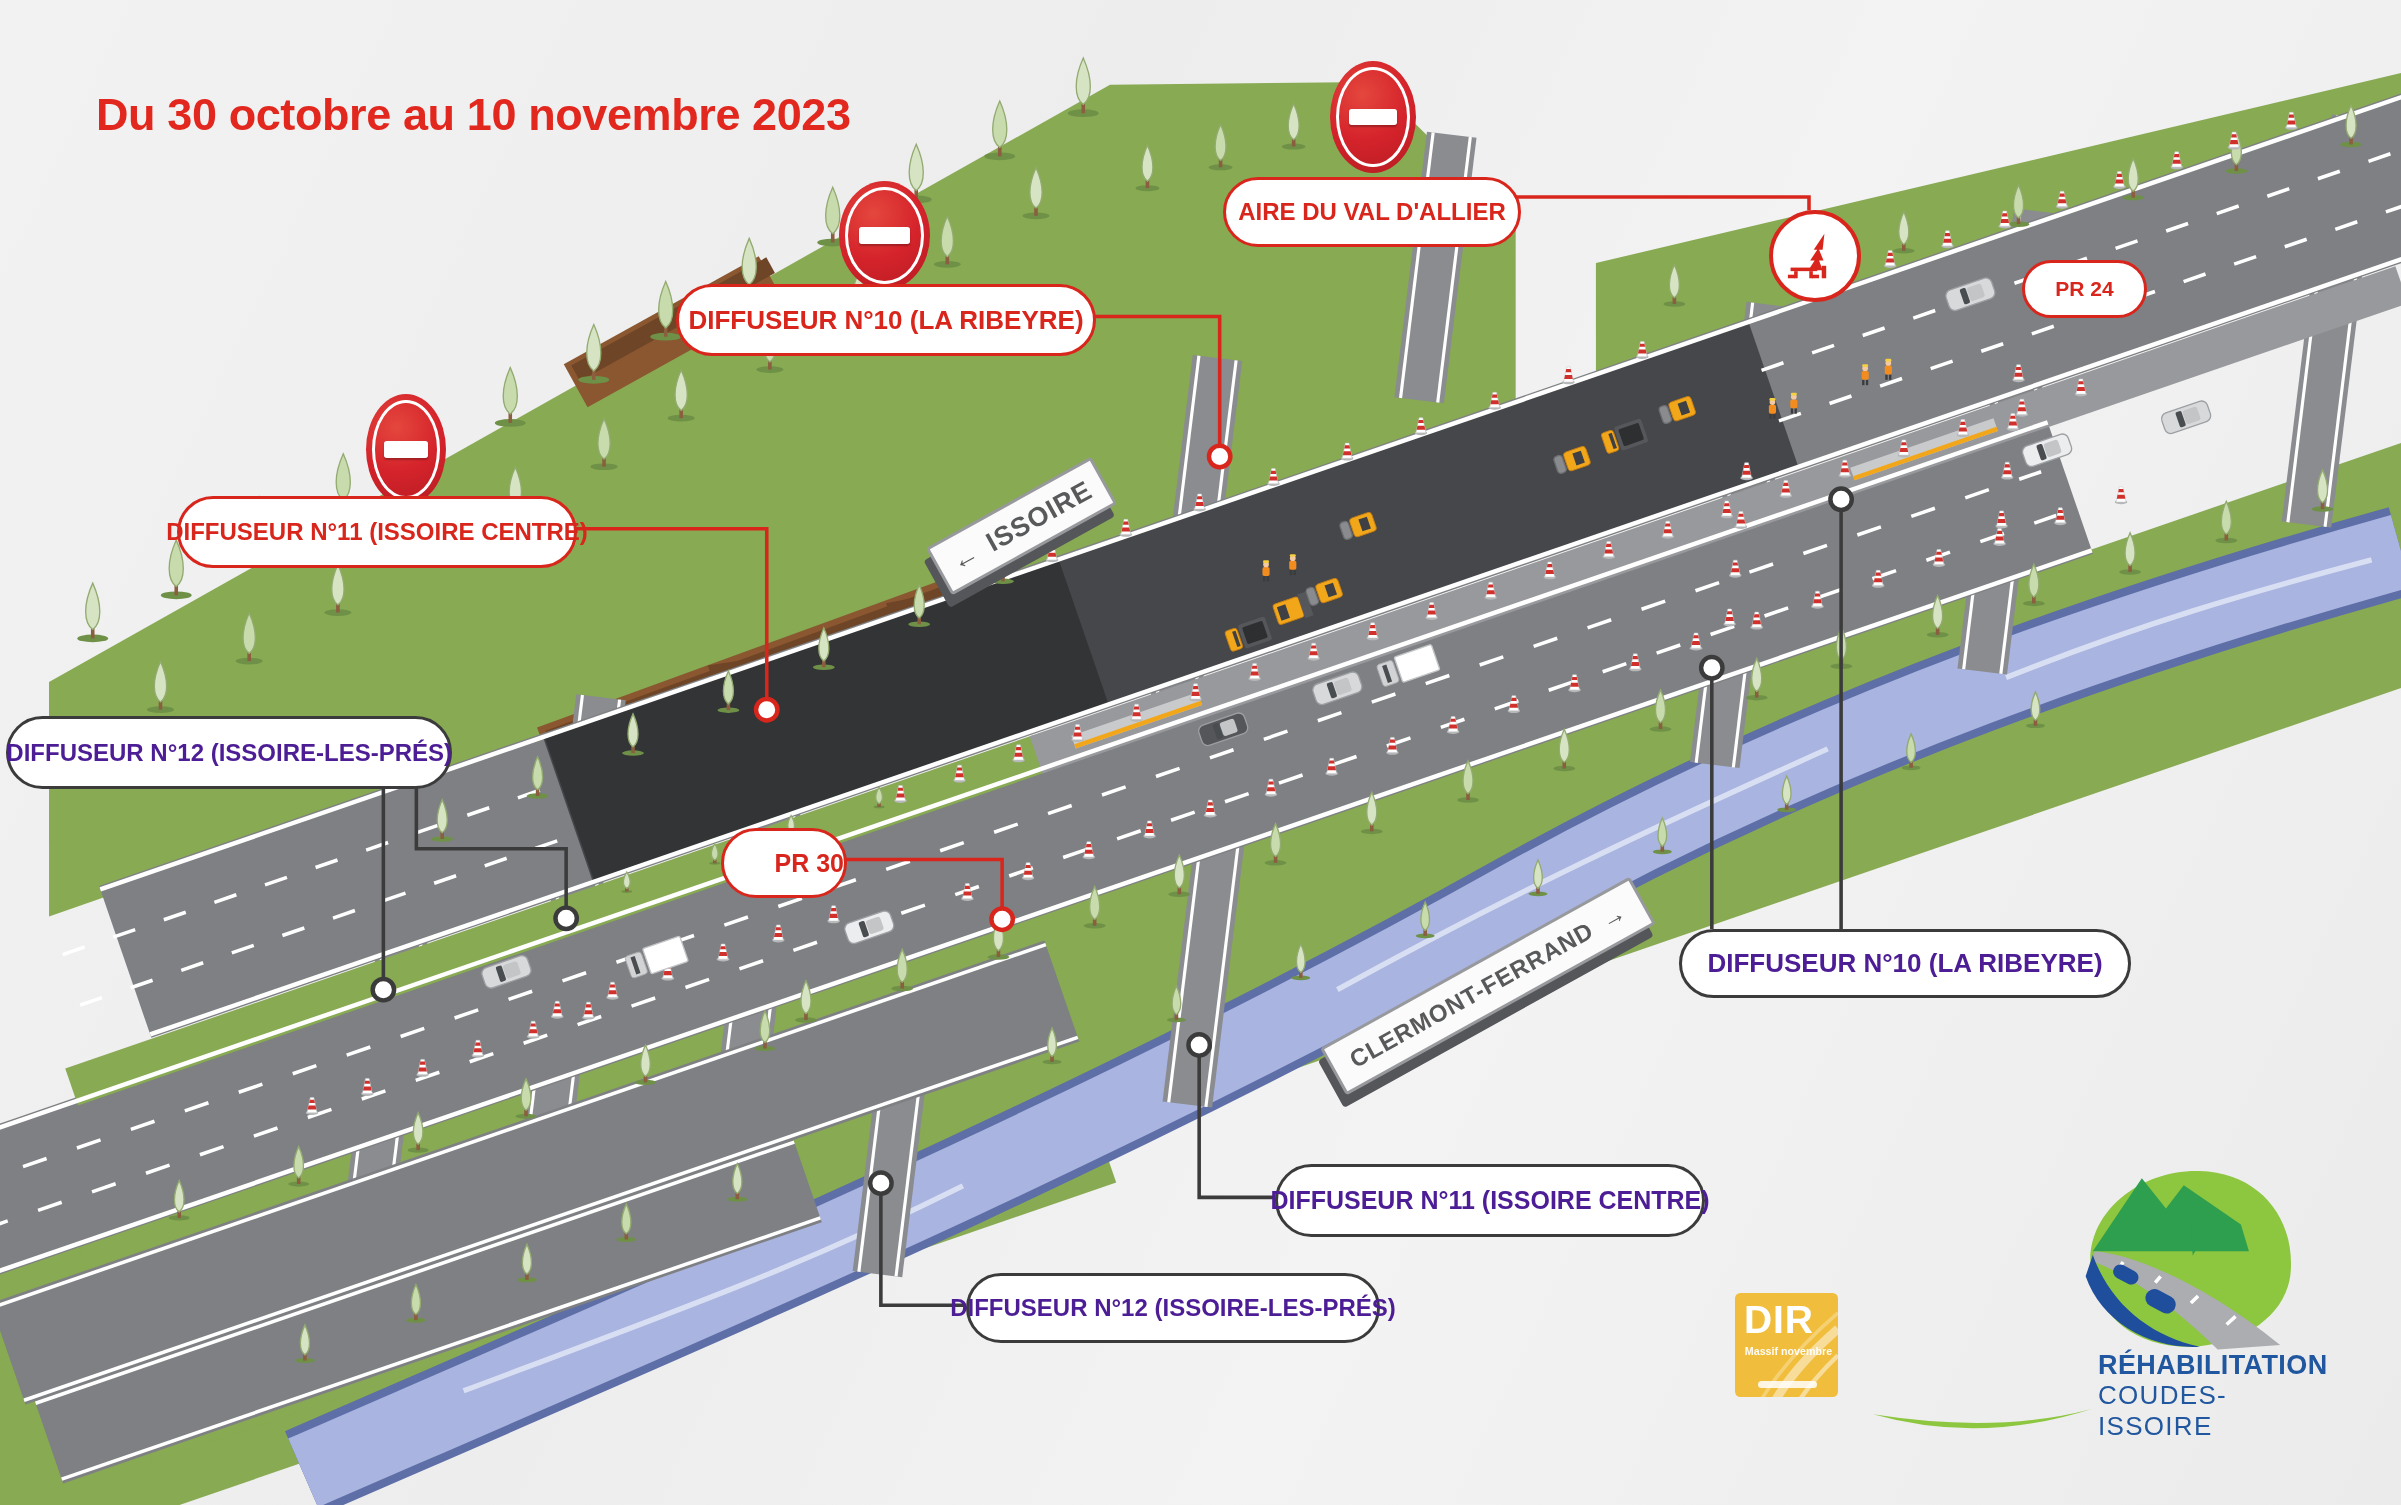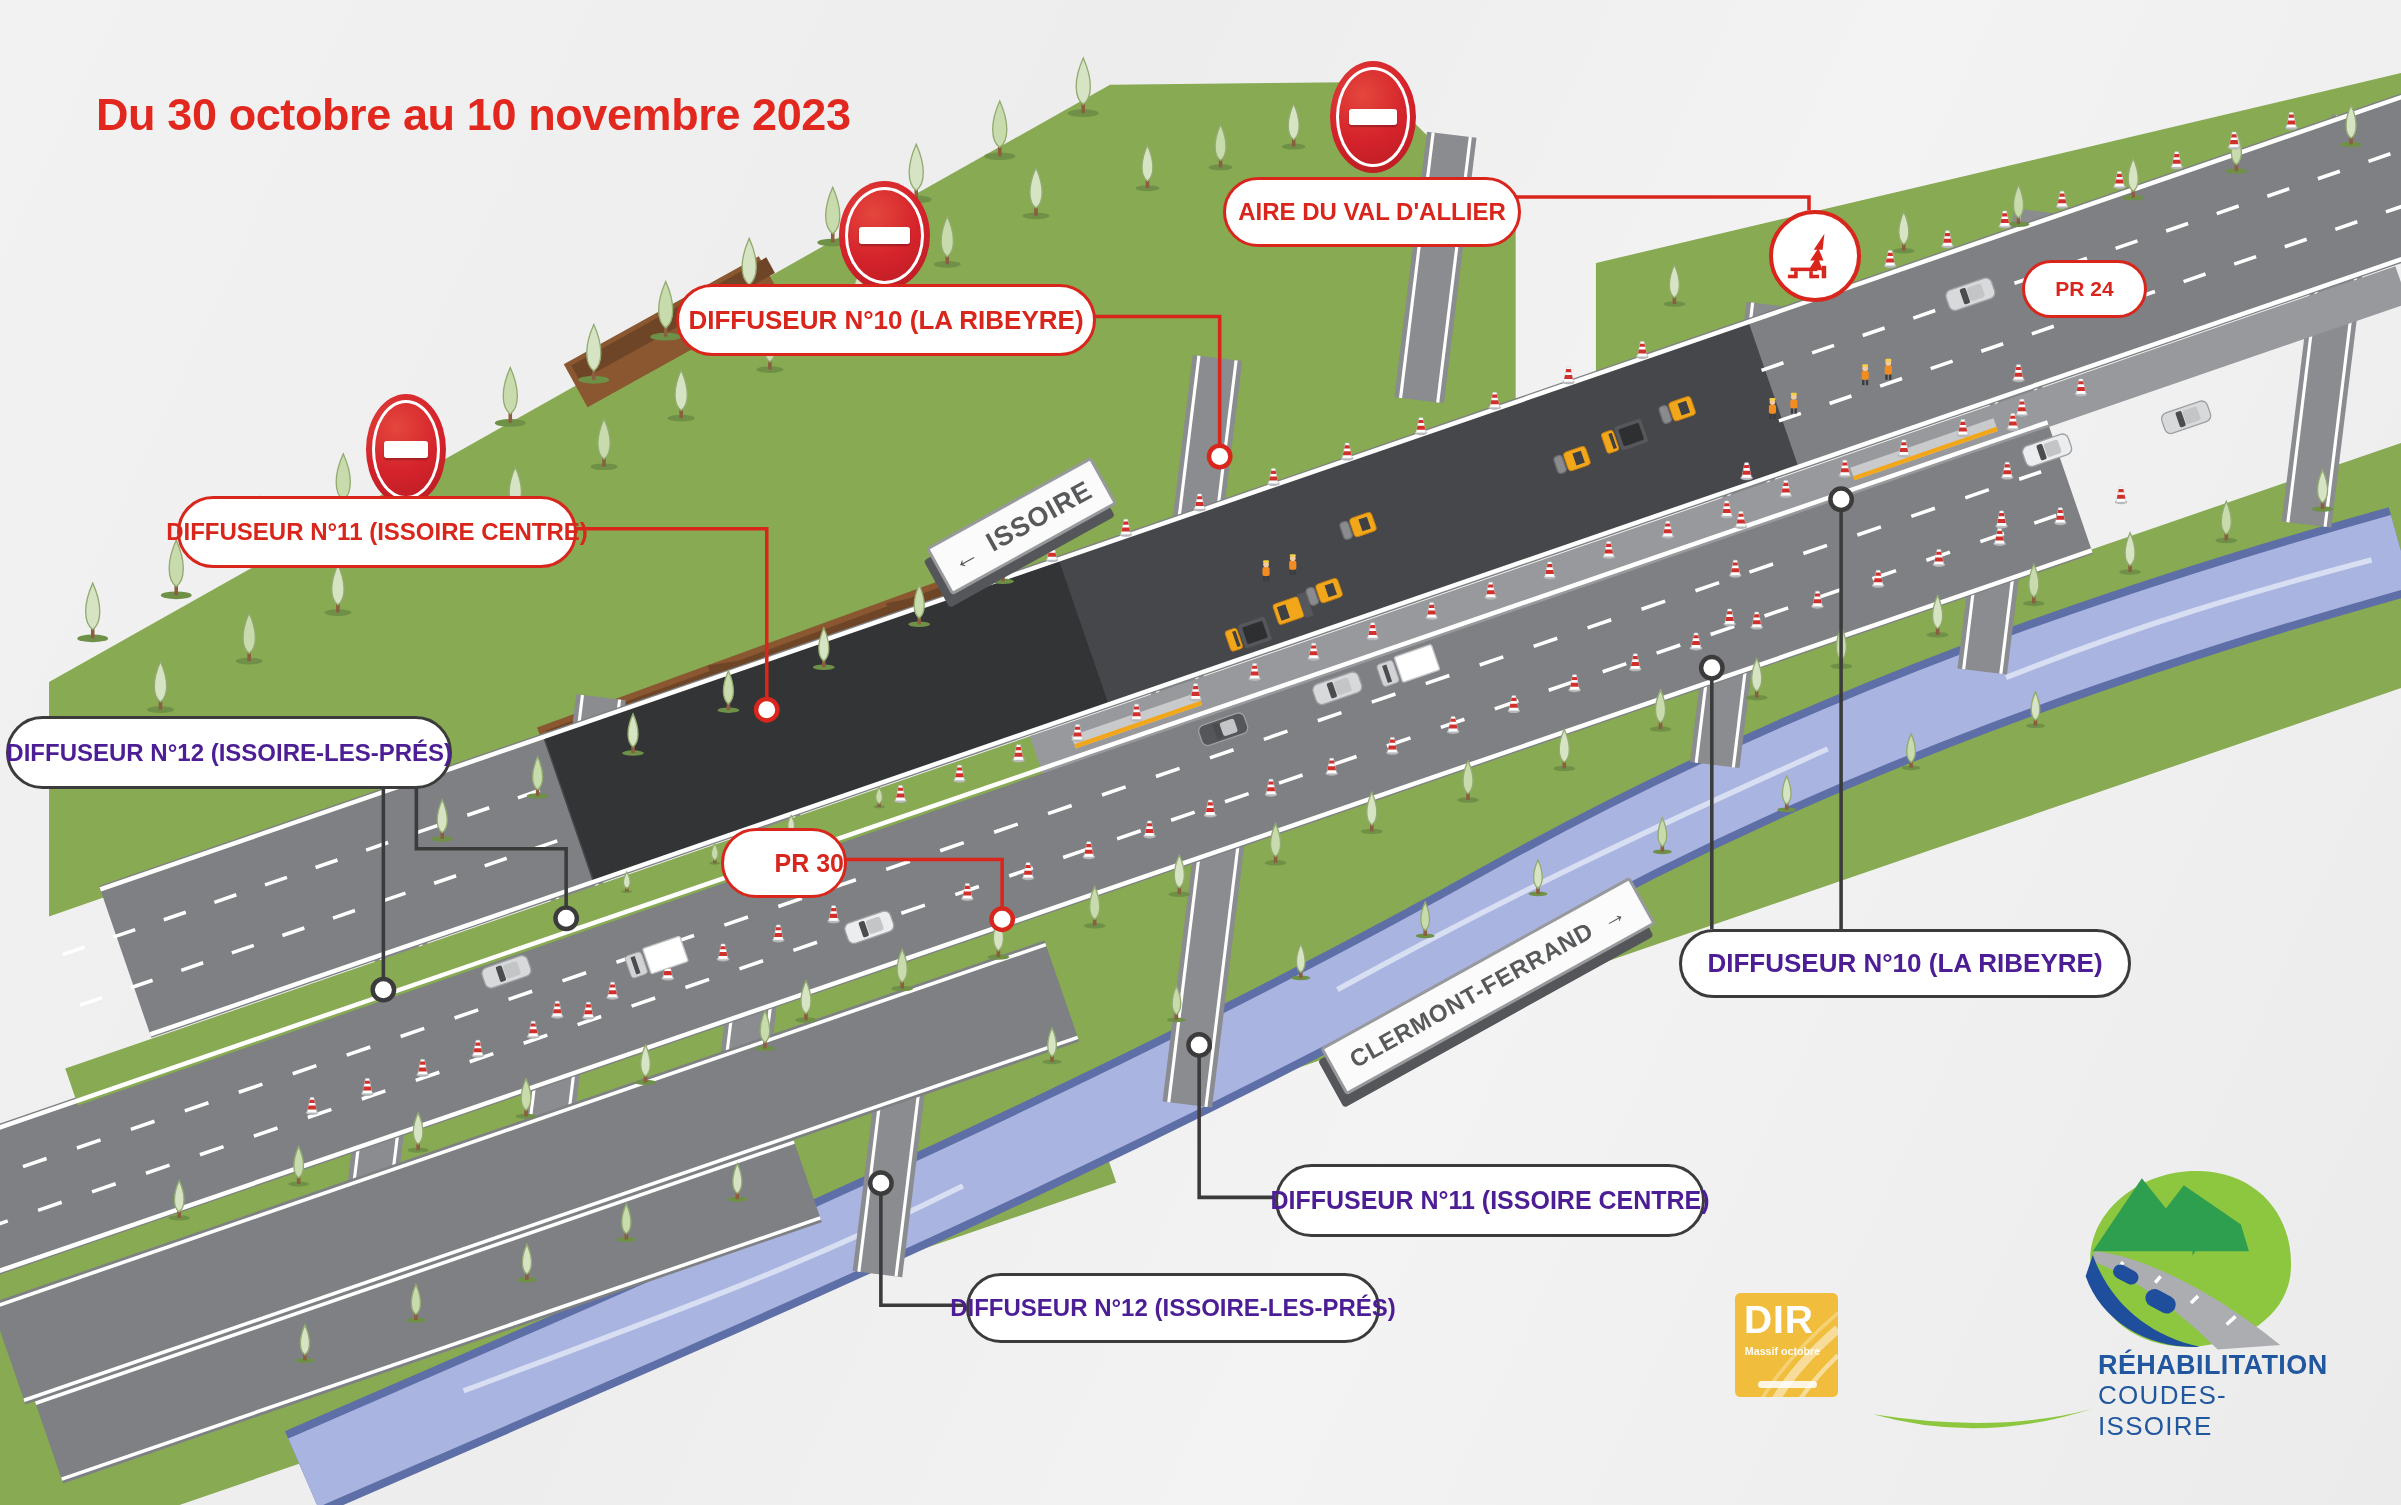"Massif octobre" div.dir-sub { text: octobre -> novembre }
